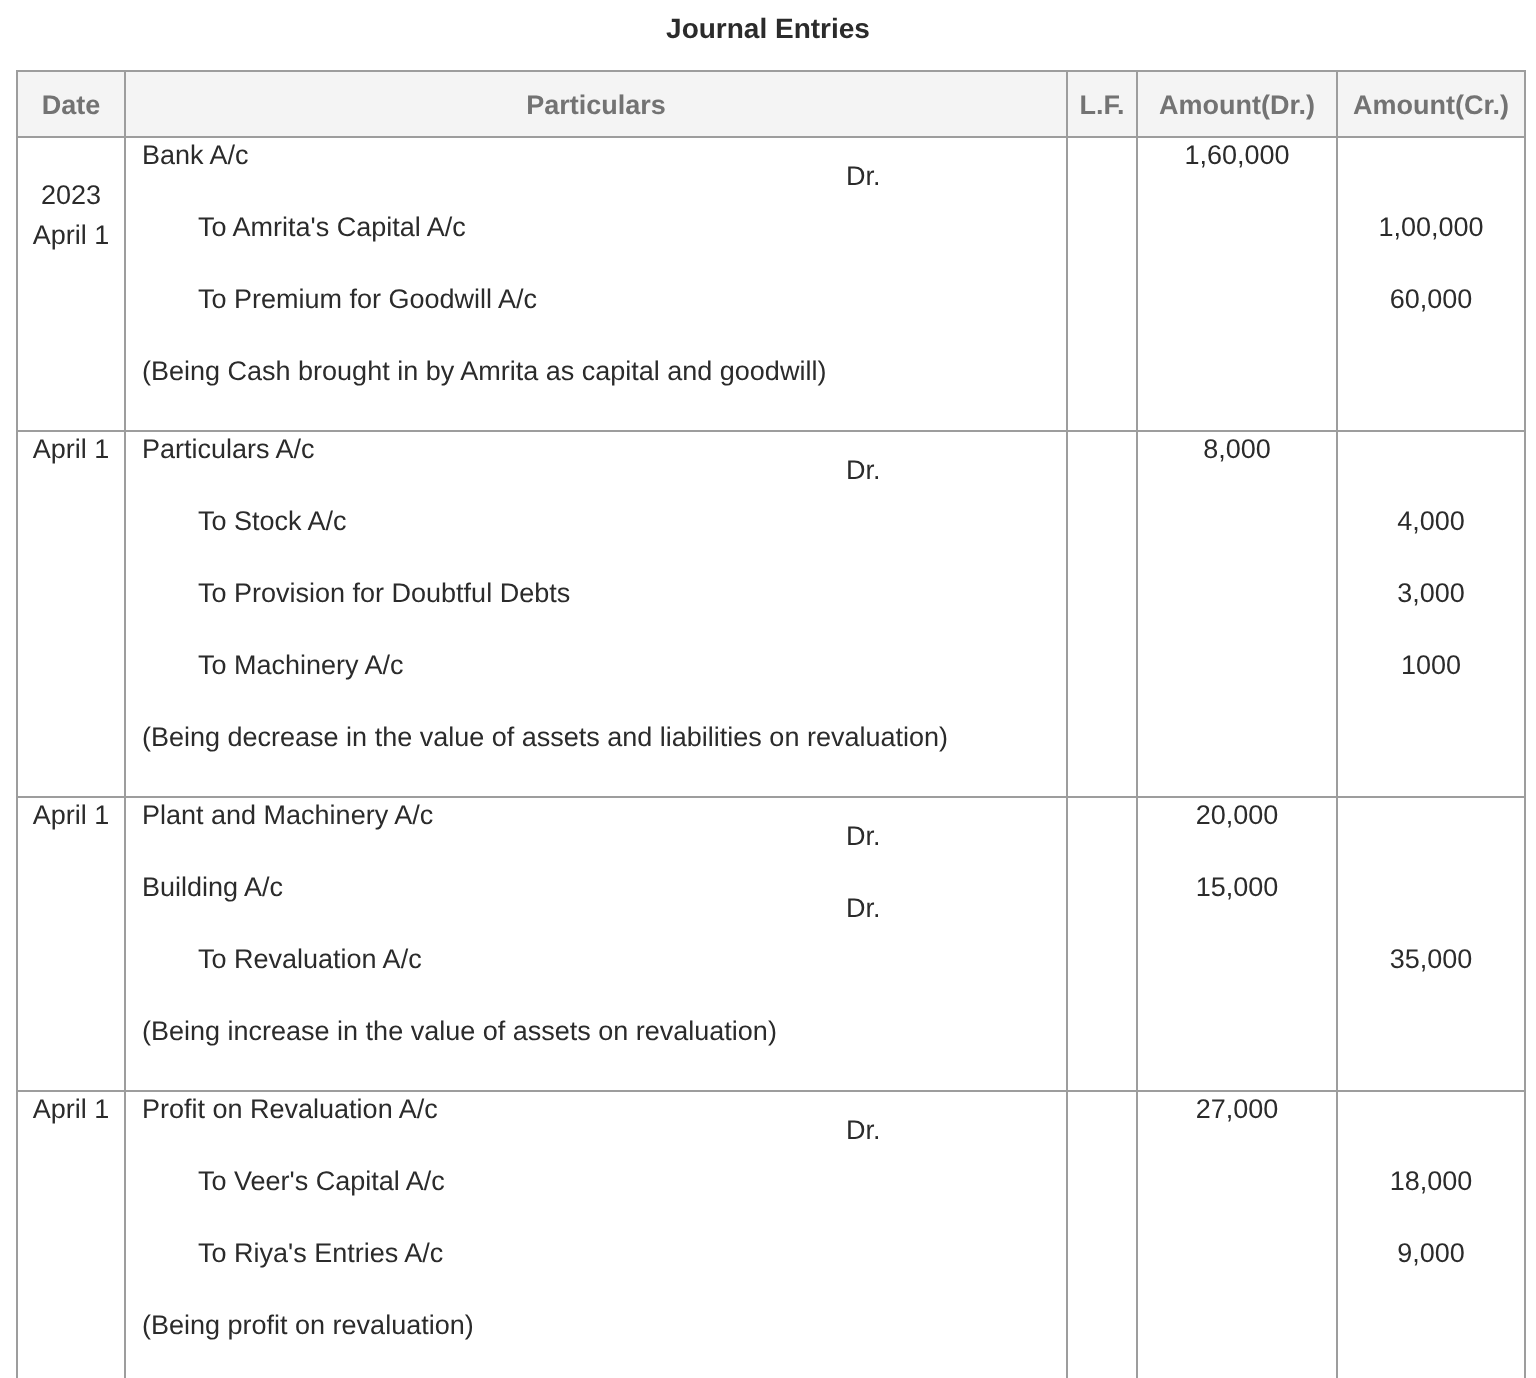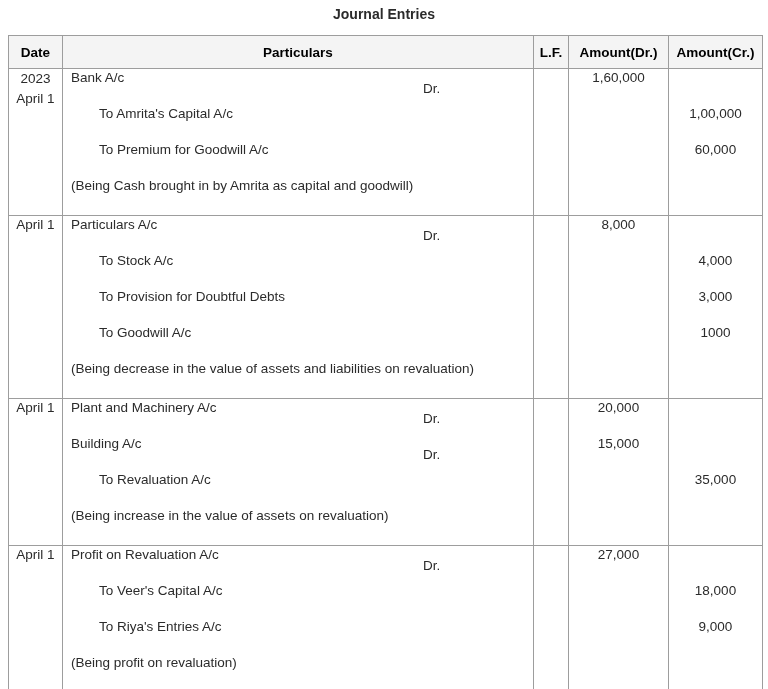"Date" .journal th { color: #000000 -> #737373 }
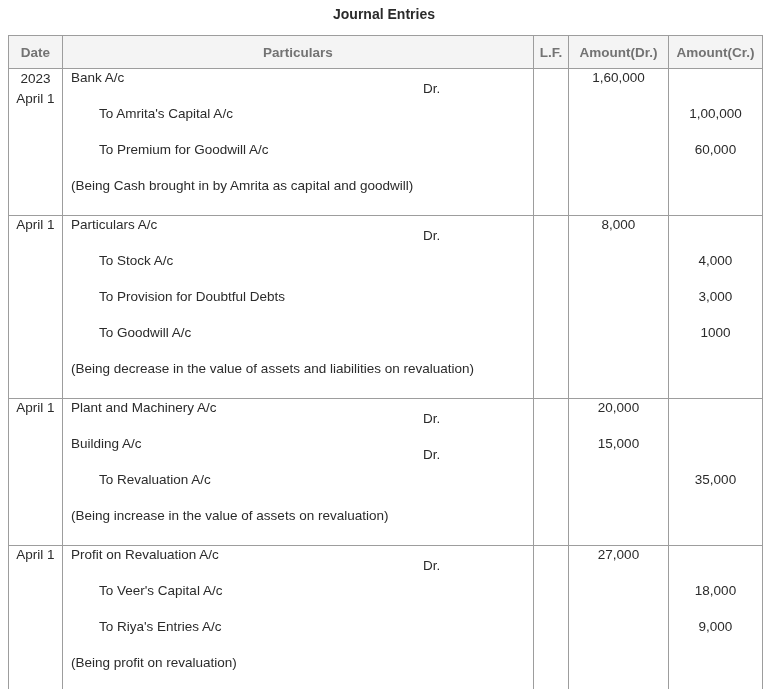"2023" td.date.first { padding-top: 0 -> 19px }
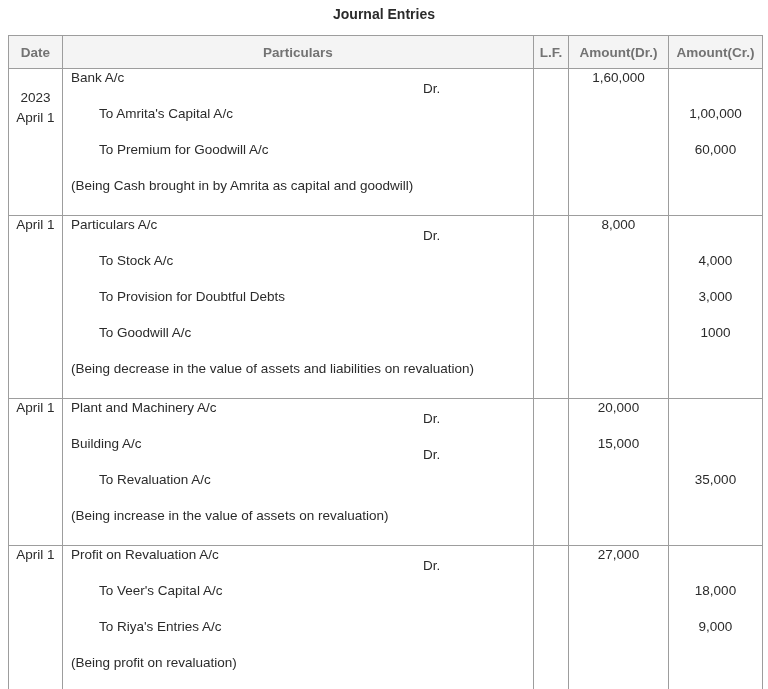"To Goodwill A/c" span { text: Goodwill -> Machinery }
